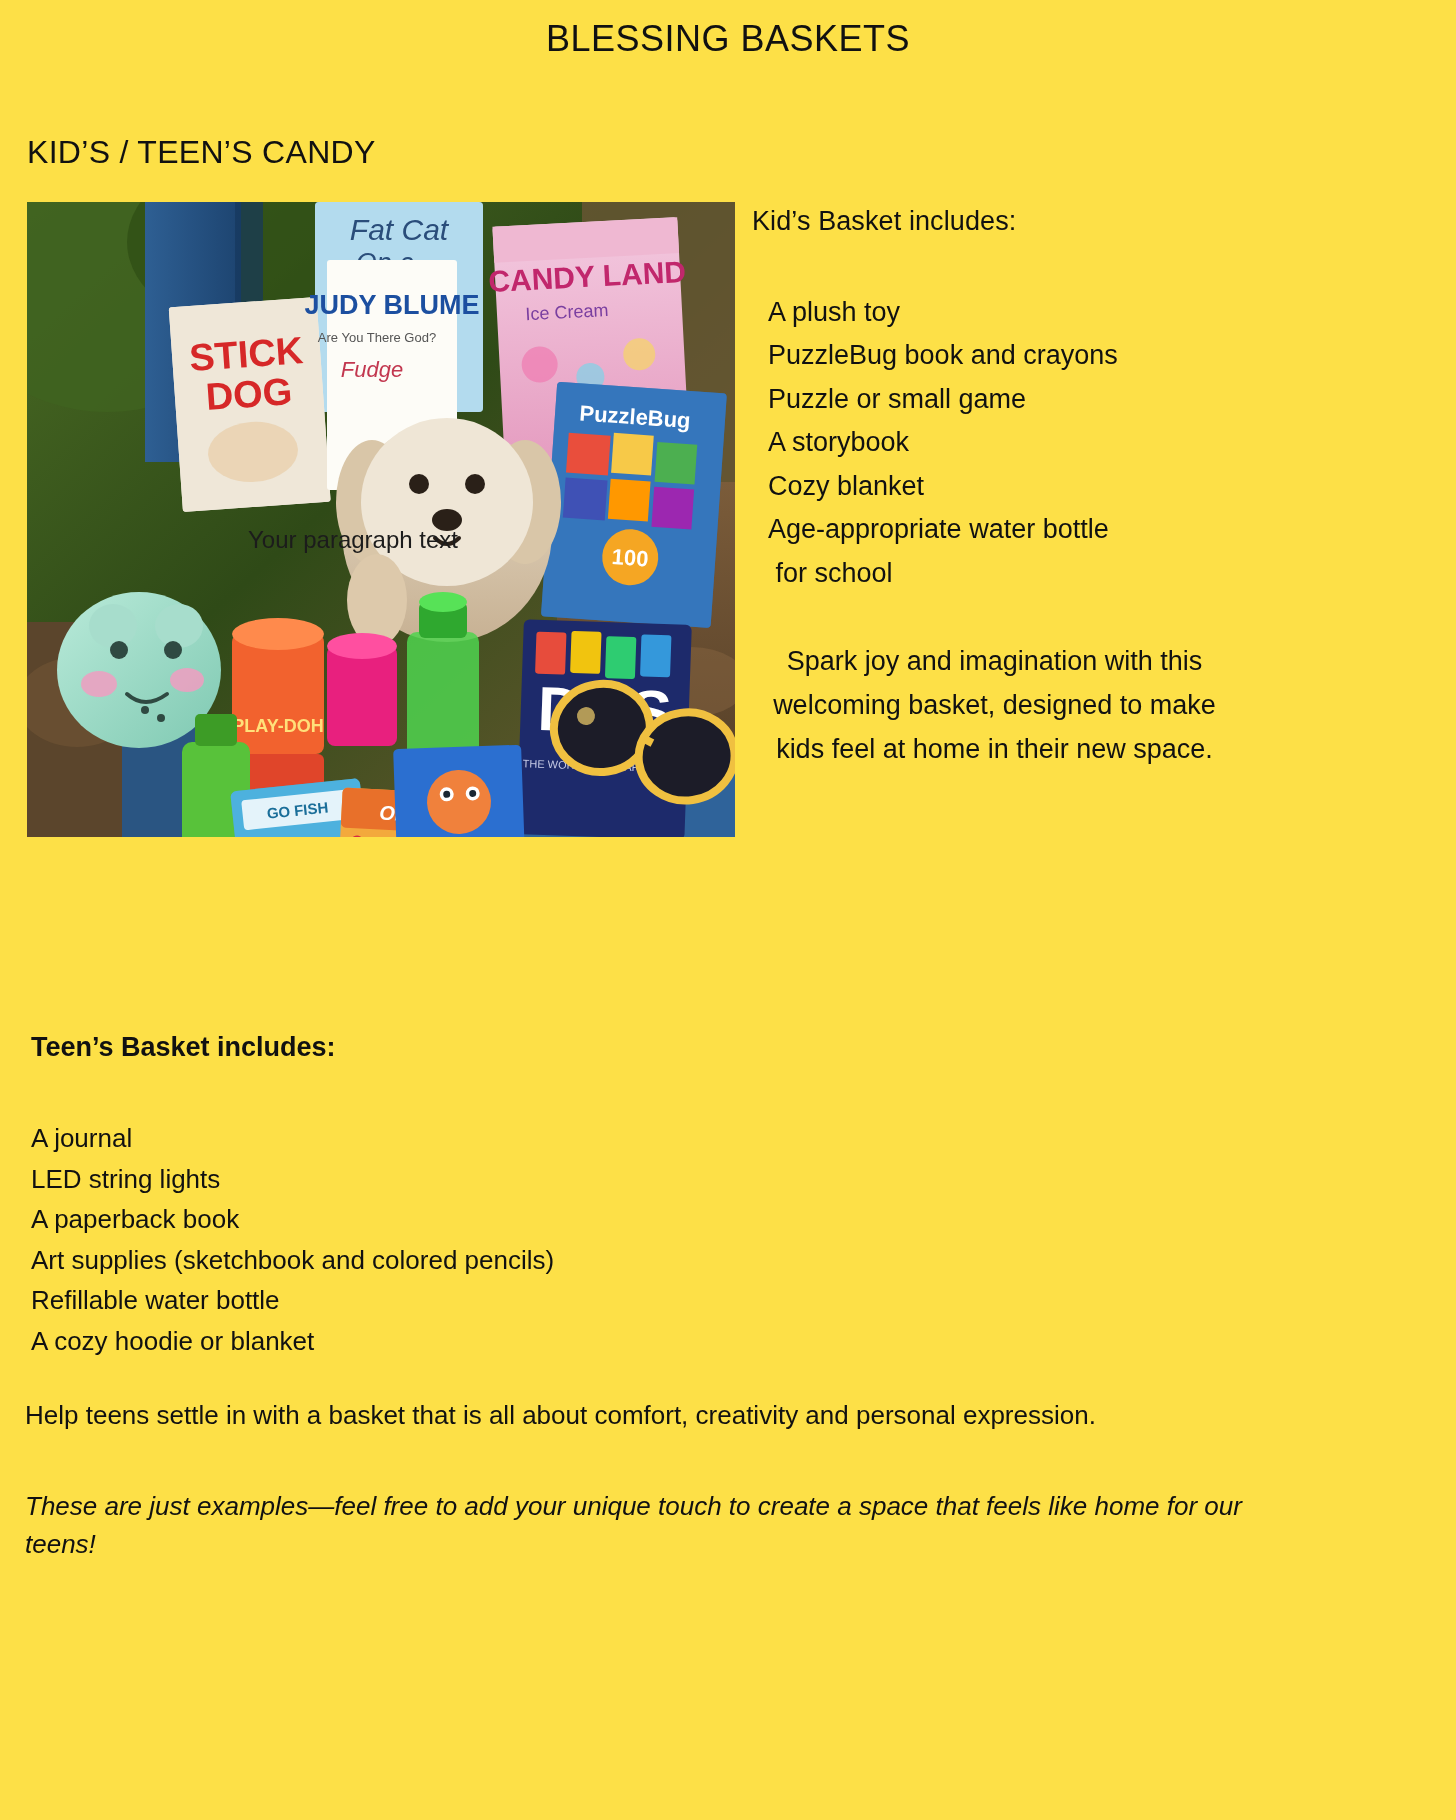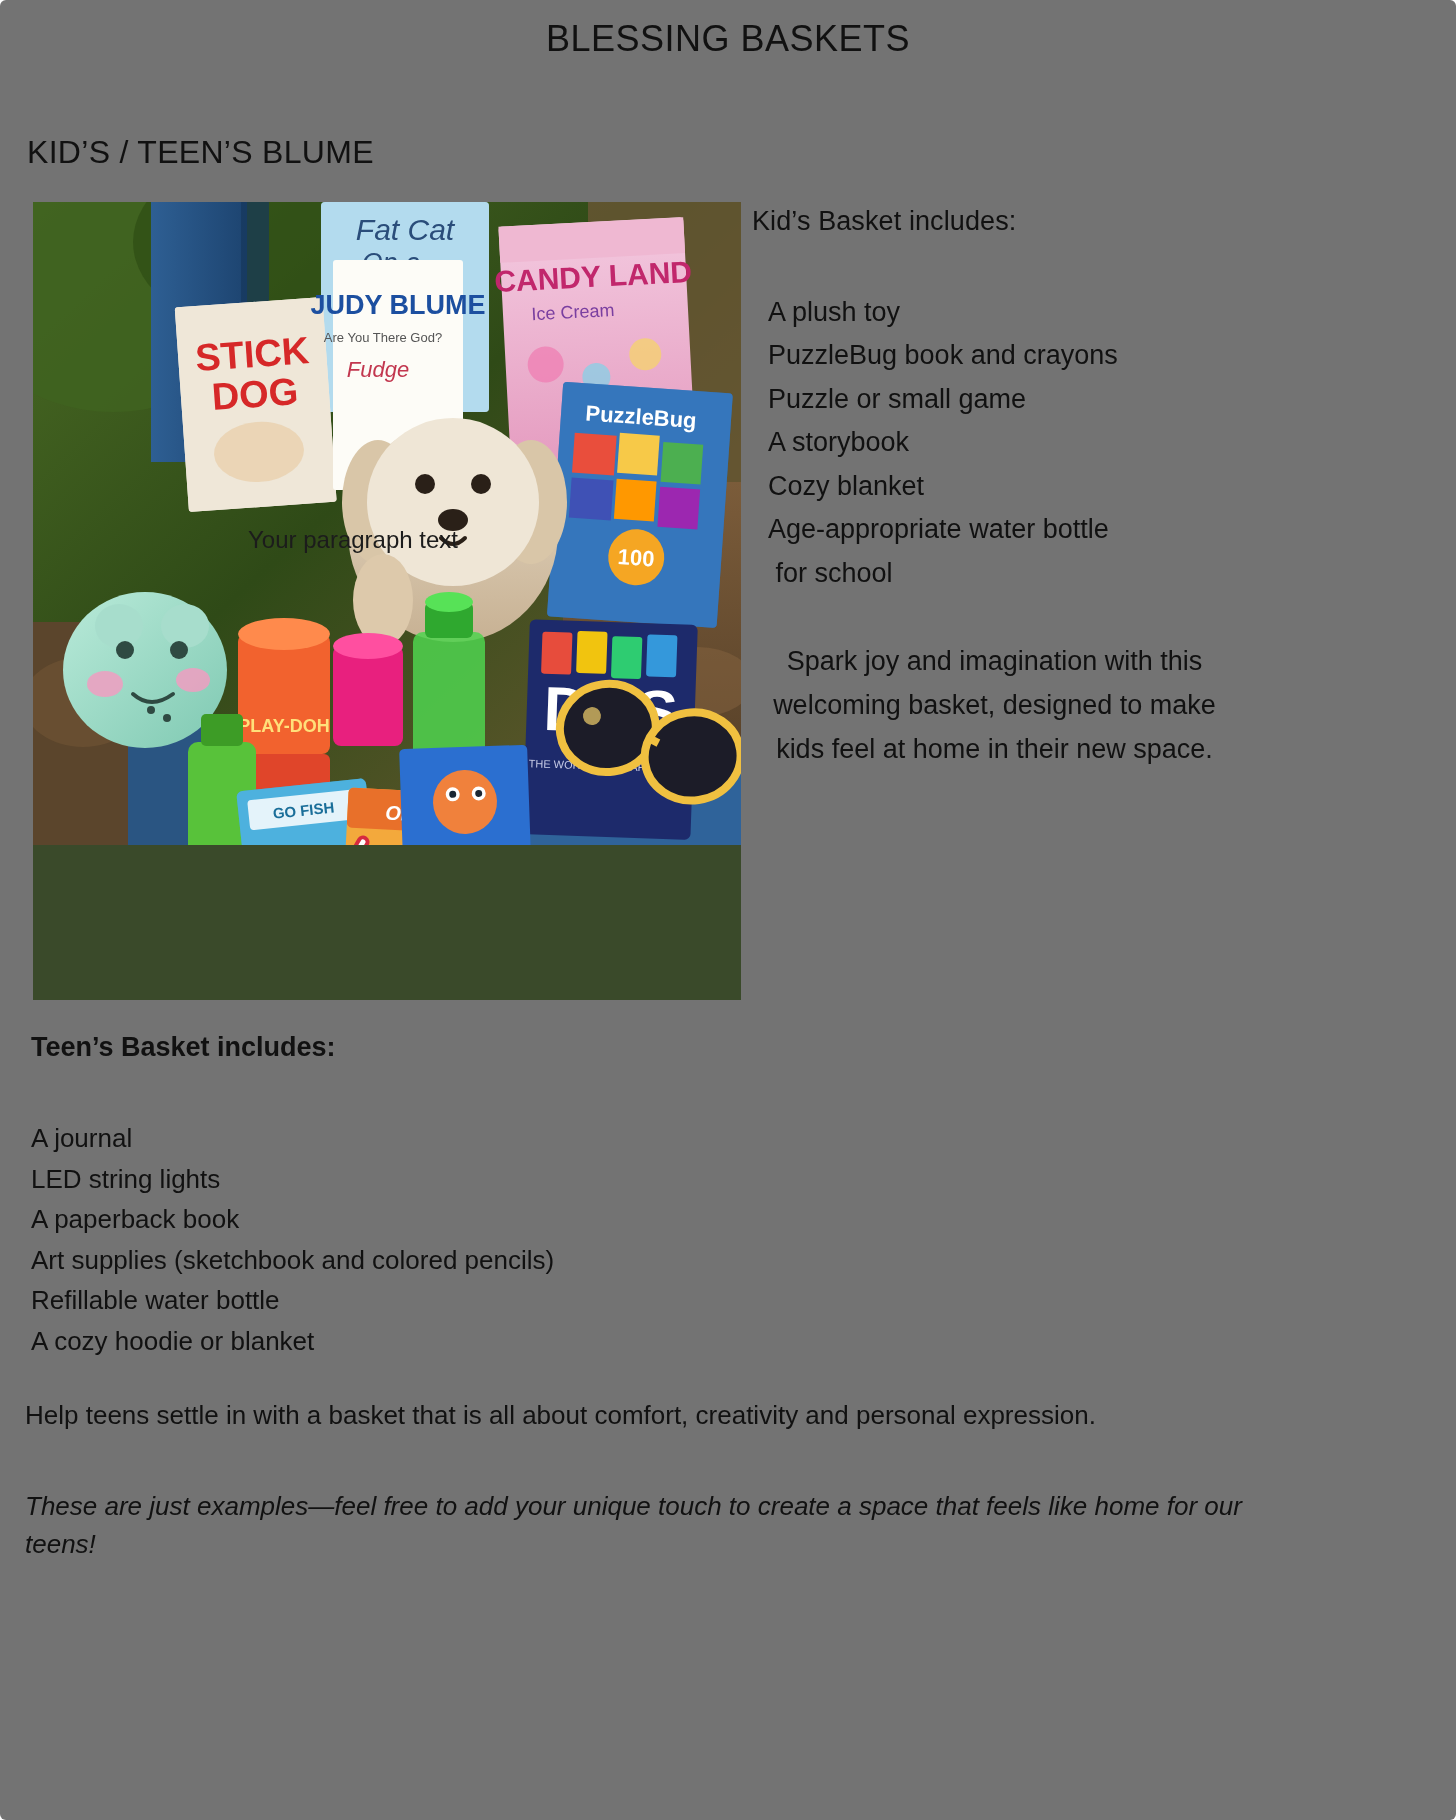"BLESSING BASKETS" .page { background: #737373 -> #fde047; border-radius: 6px -> none }
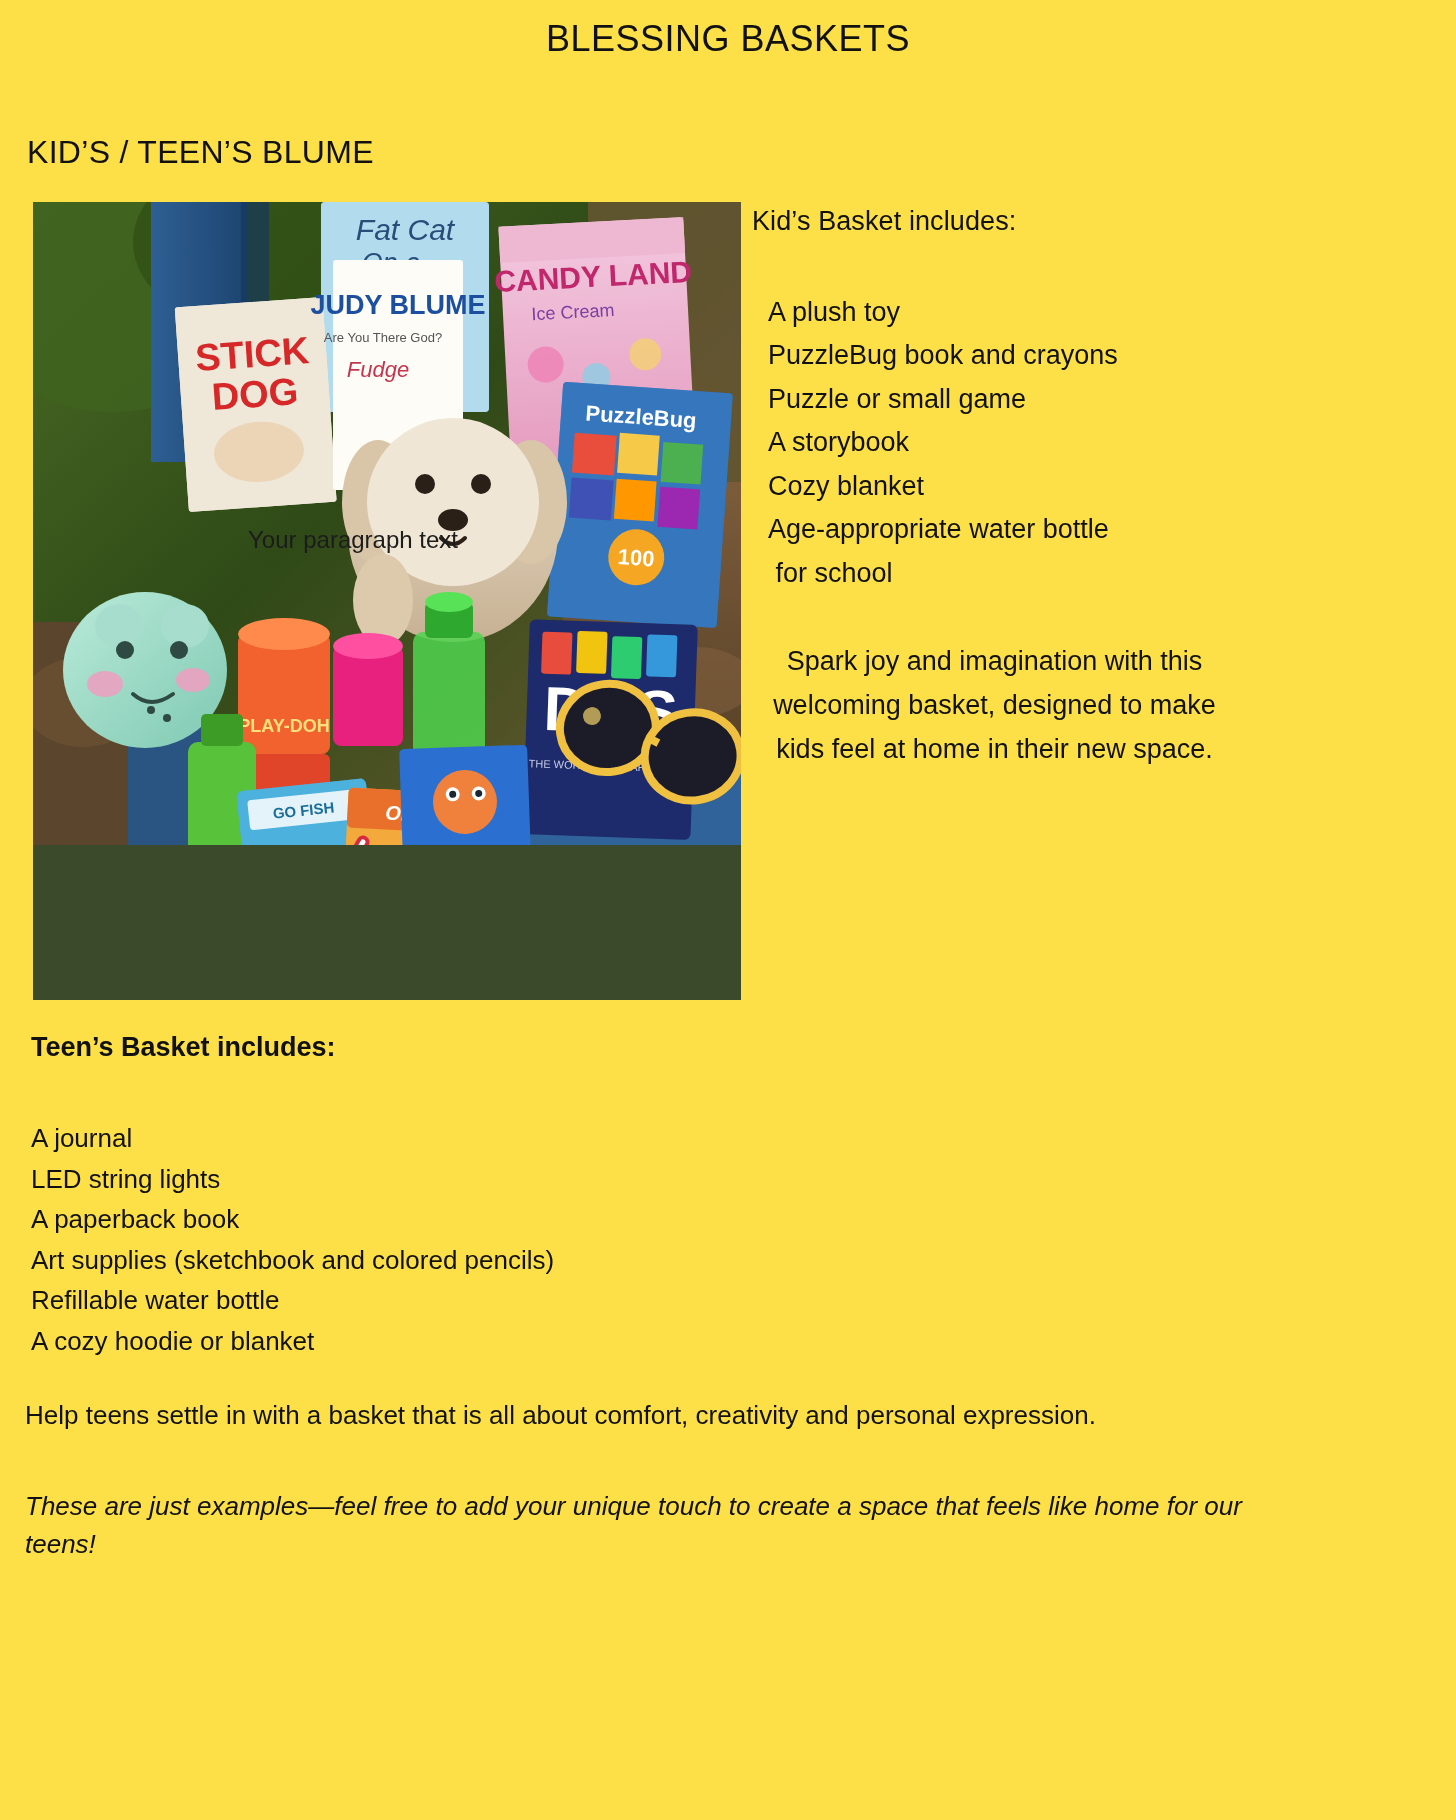"KID’S / TEEN’S BLUME" div.section-heading { text: BLUME -> CANDY }
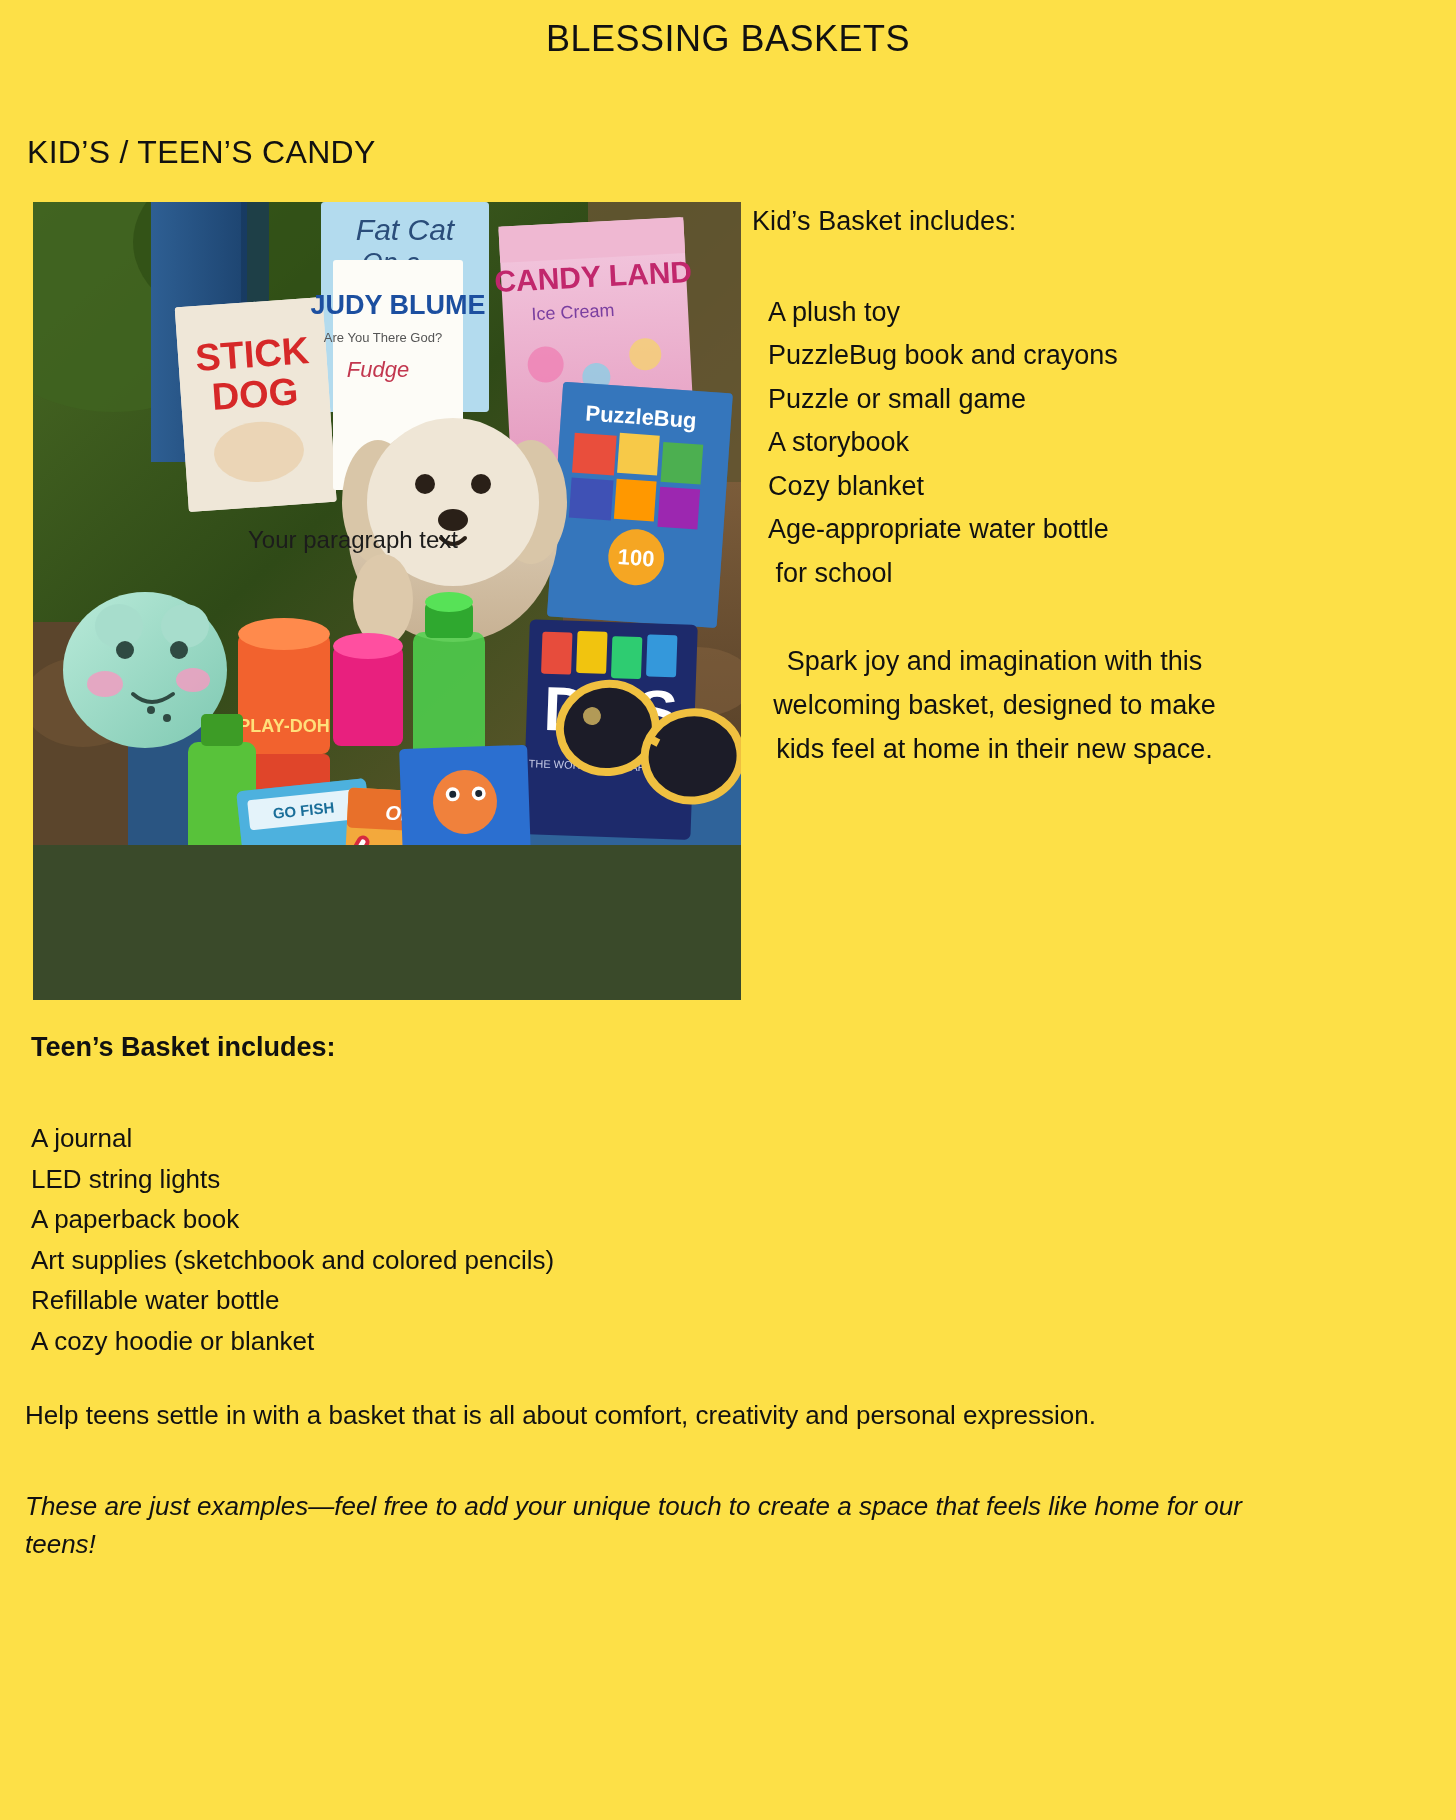"Fat Cat" .photo-frame { height: 798px -> 635px; left: 33px -> 27px }
